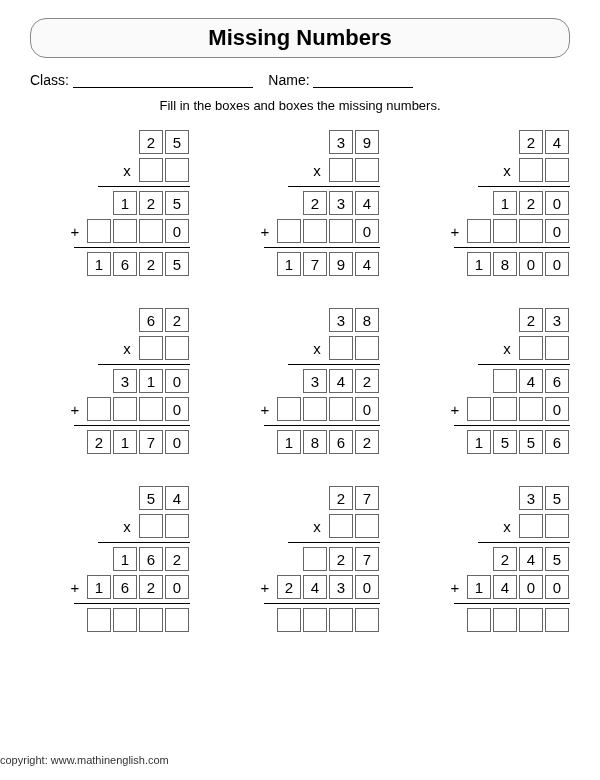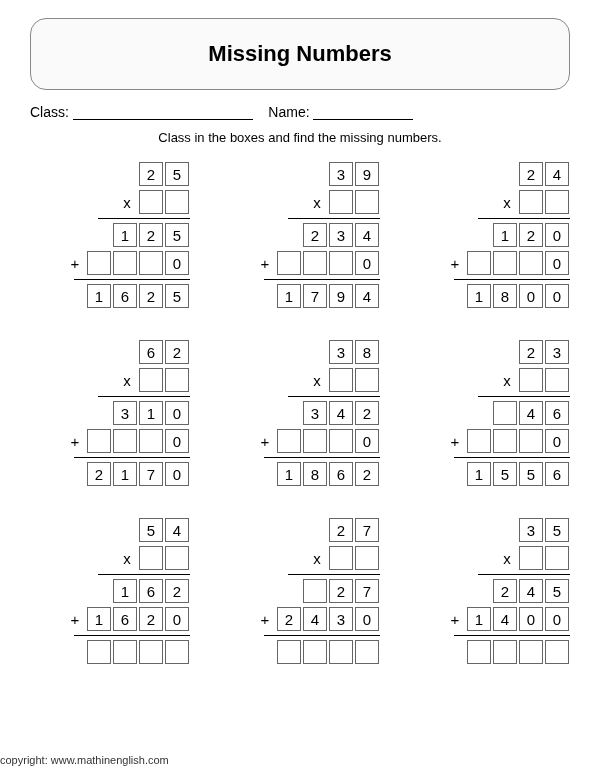"Missing Numbers" .title-band { padding: 22px 0 -> 6px 0 }
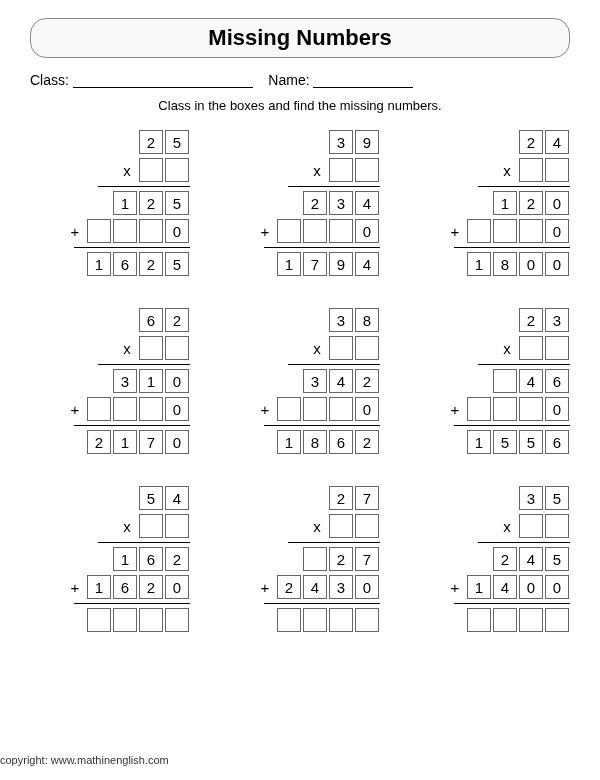"Class in the boxes and" div.instr { text: Class in the boxes and find -> Fill in the boxes and boxes }
